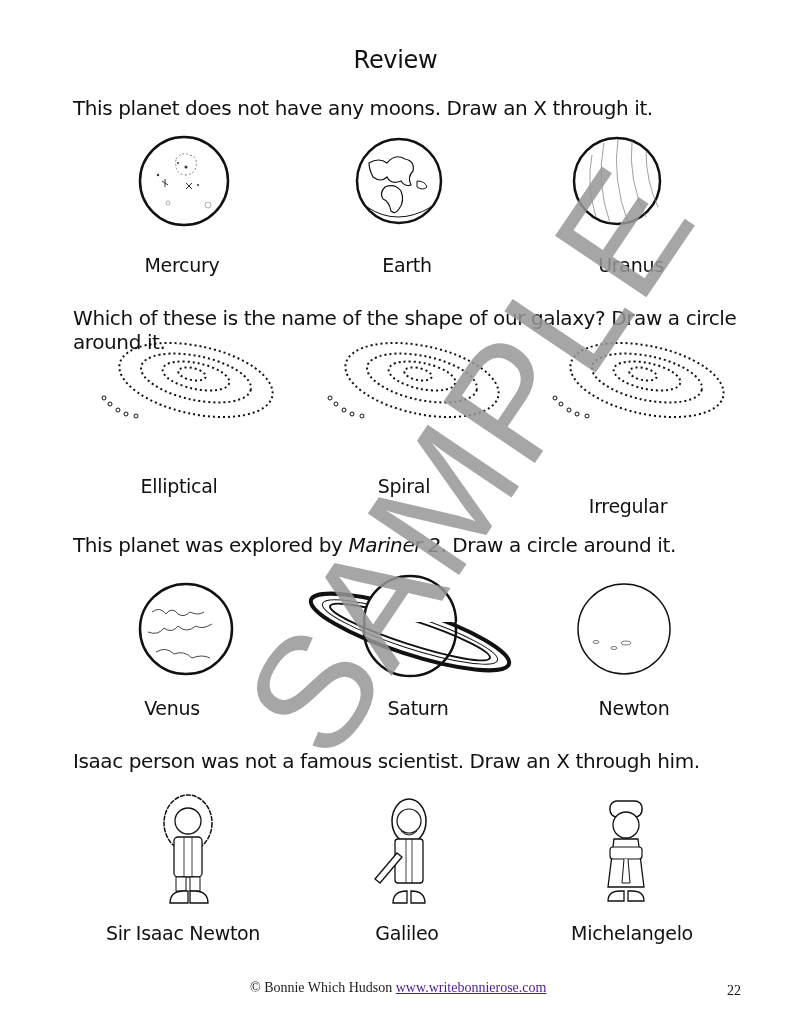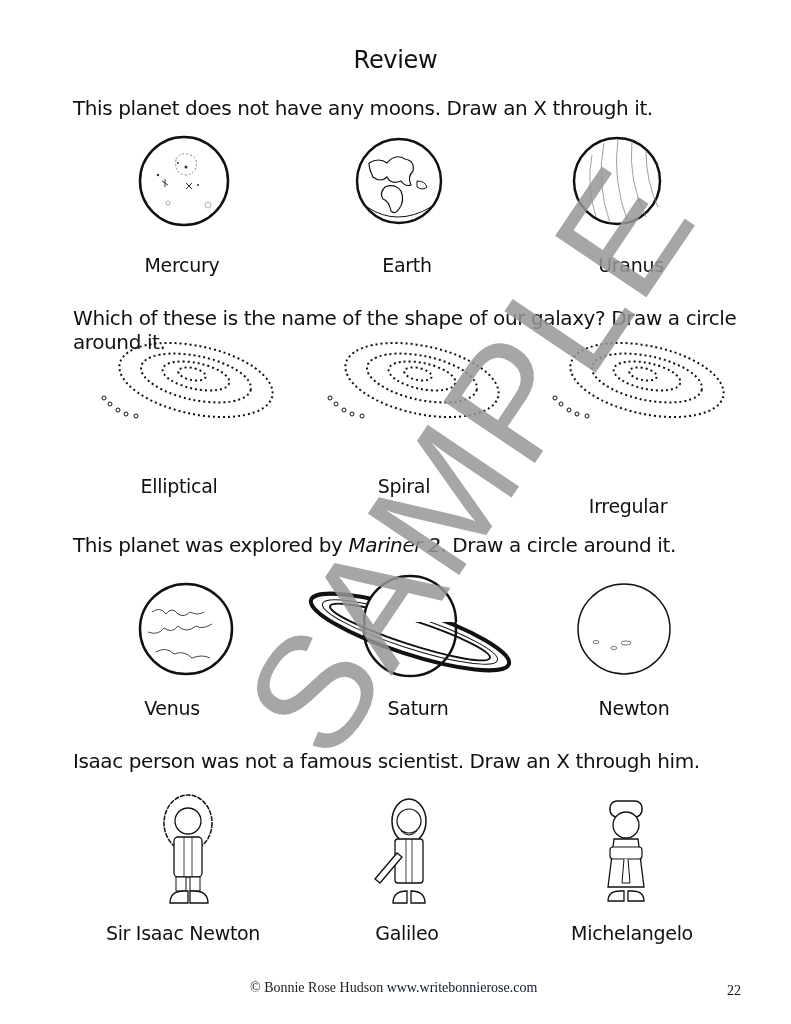"© Bonnie Rose Hudson" span { text: Rose -> Which }
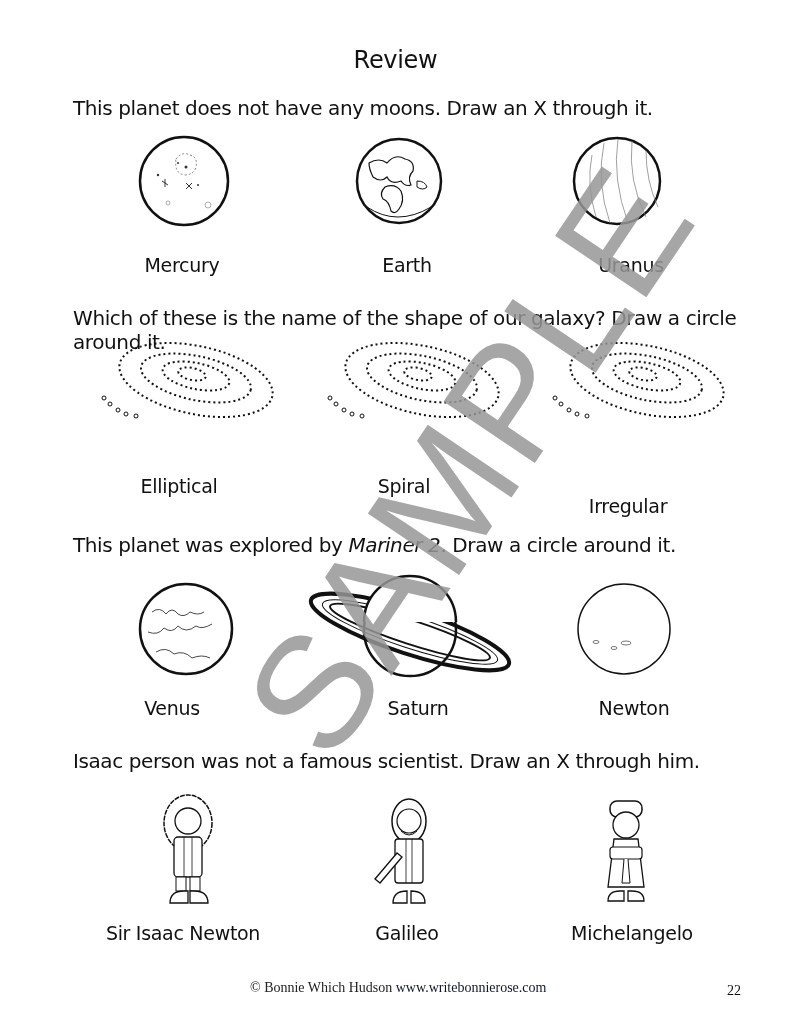"www.writebonnierose.com" .footer a { color: #0f172a -> #4c1d95; text-decoration: none -> underline }
